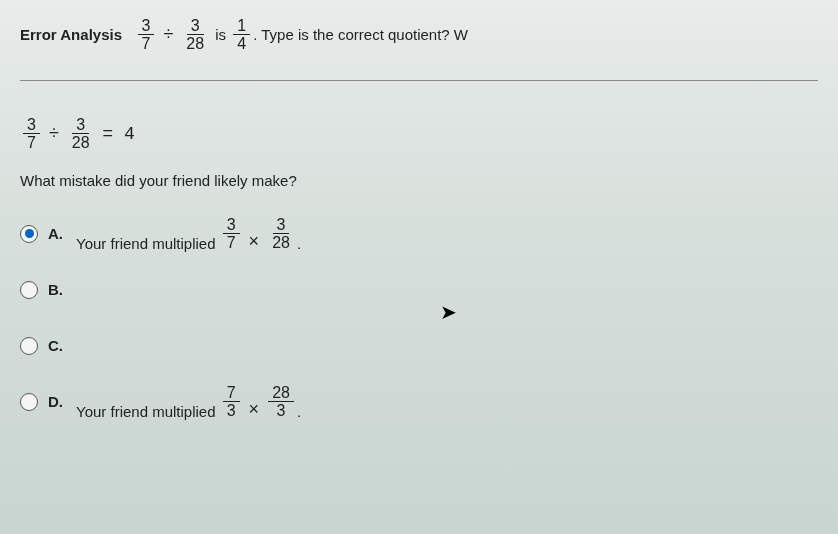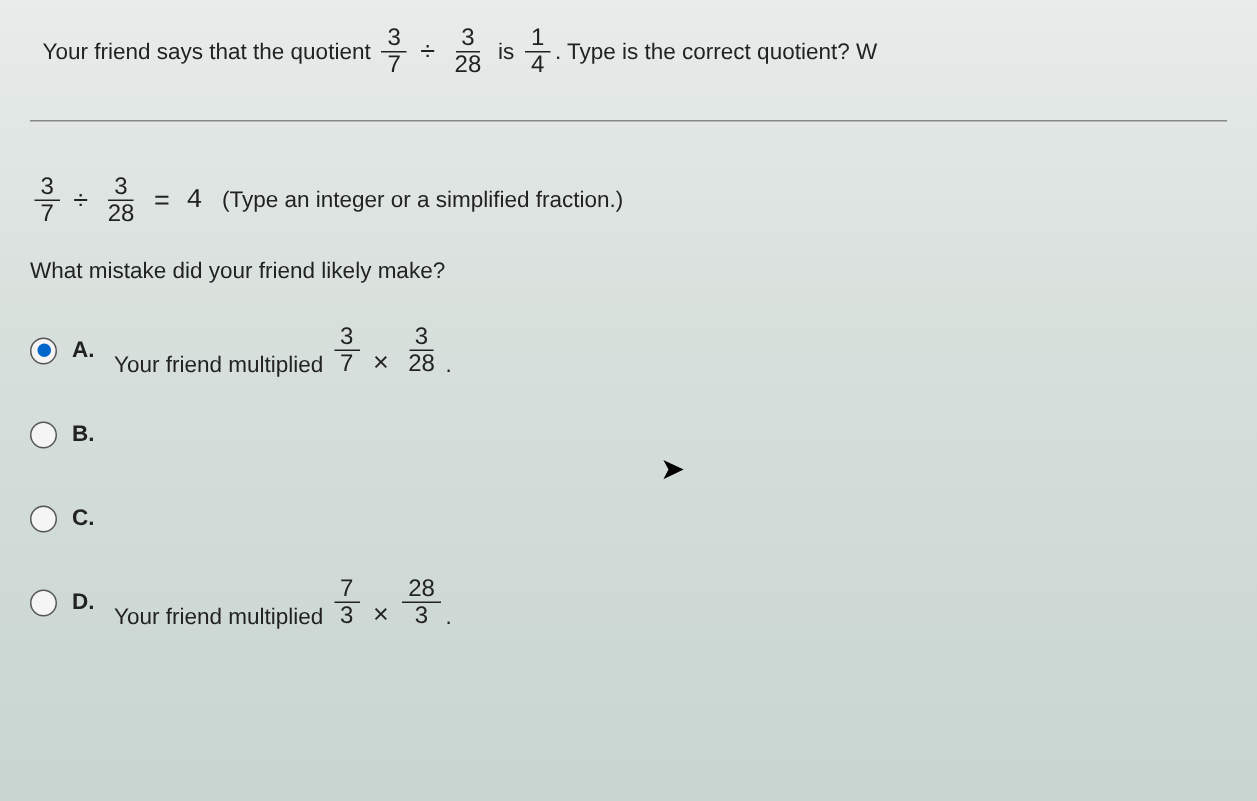"Error Analysis" span.bold { html: none -> <span>Error Analysis</span> }
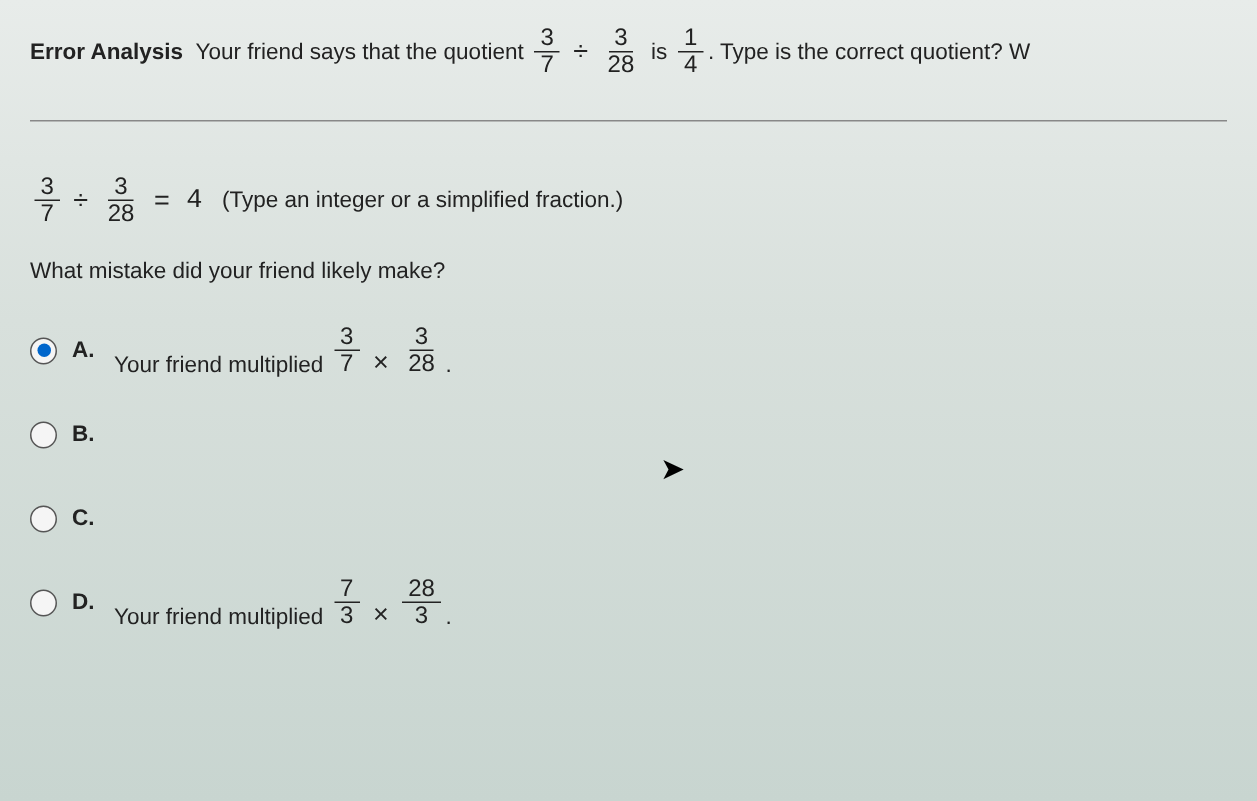"Your friend says that the" span { html: <span>Your friend says that the quotient</span> -> none }
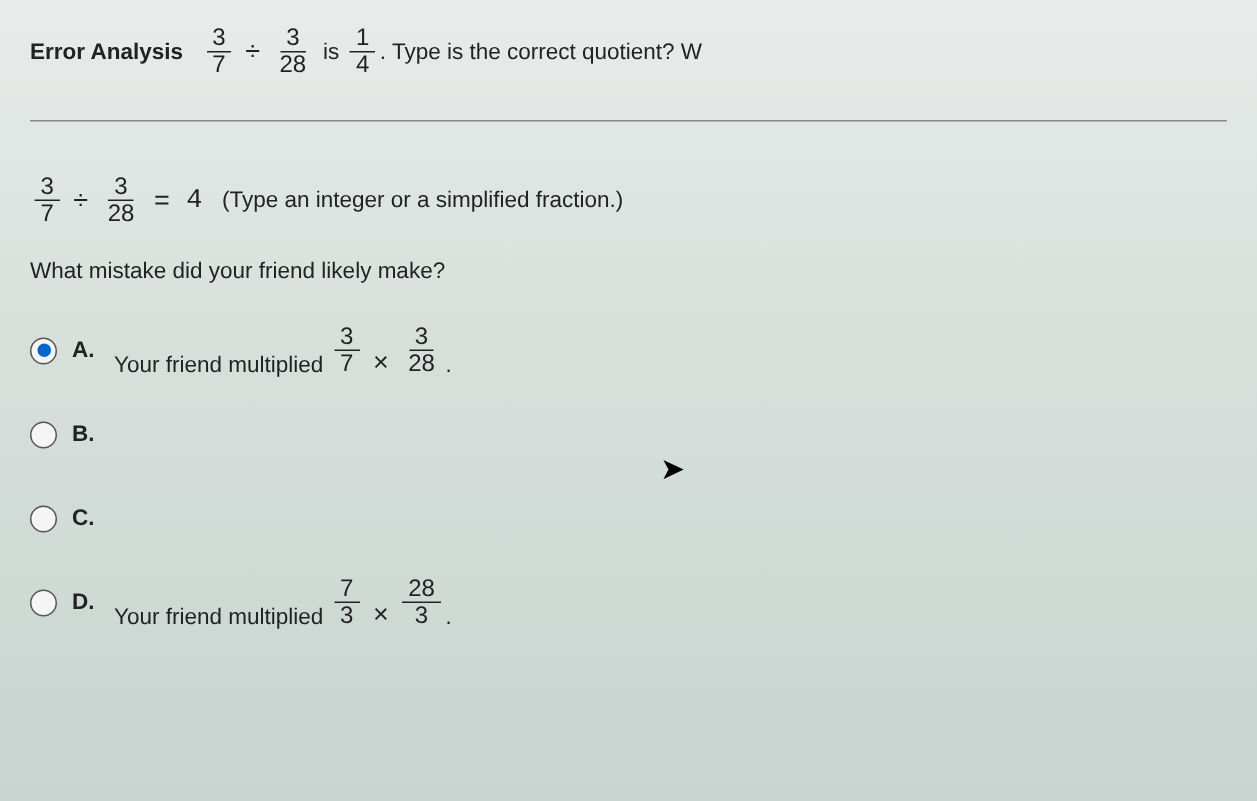"(Type an integer or a" span.hint { html: <span>(Type an integer or a simplified fraction.)</span> -> none }
